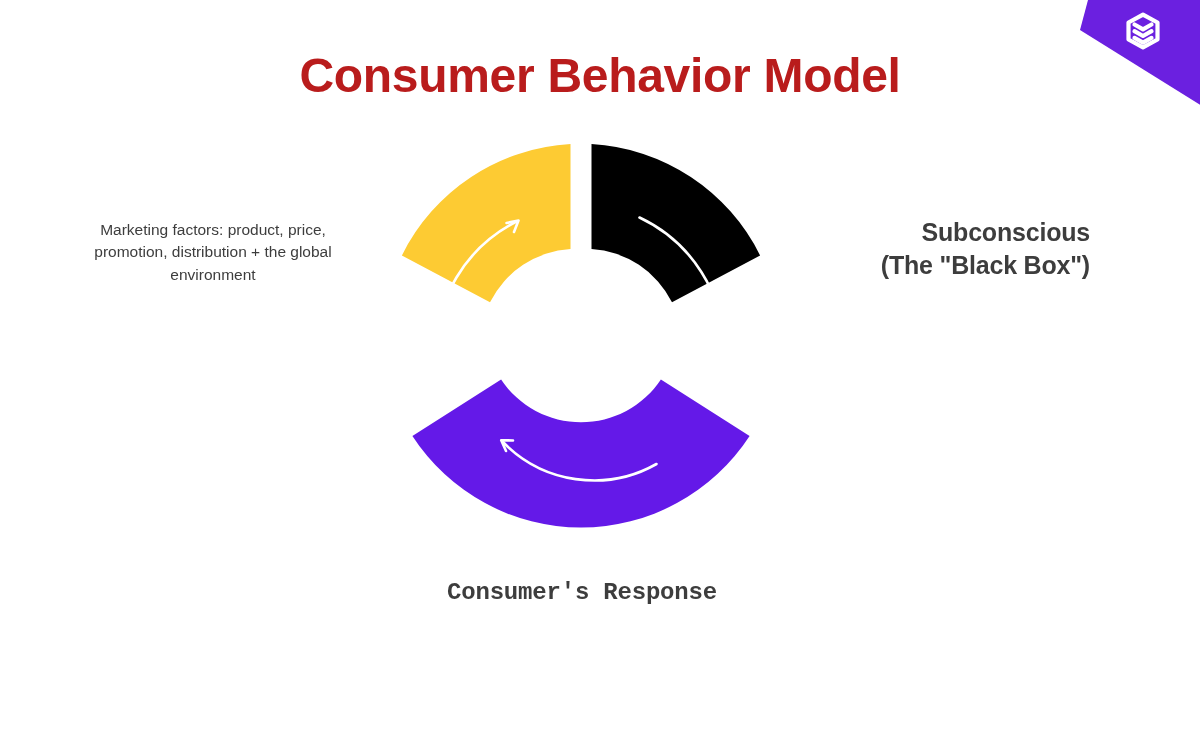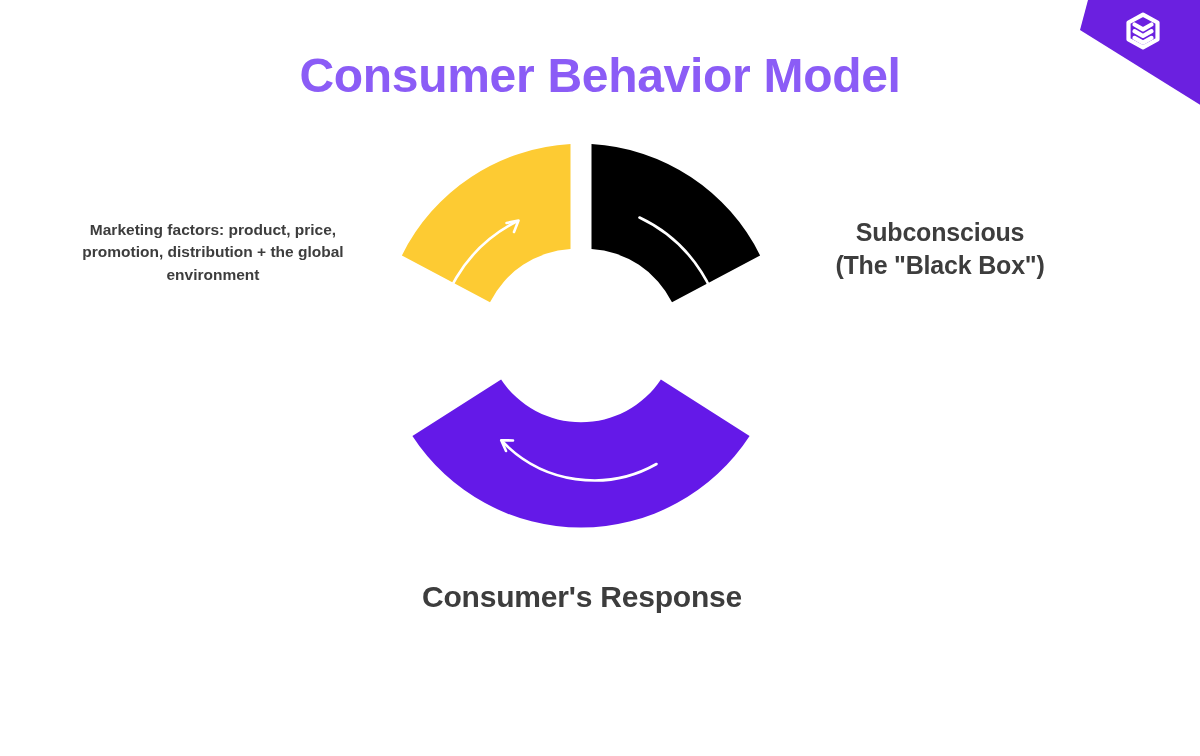"Consumer Behavior Model" .page-title { color: #8b5cf6 -> #b91c1c }
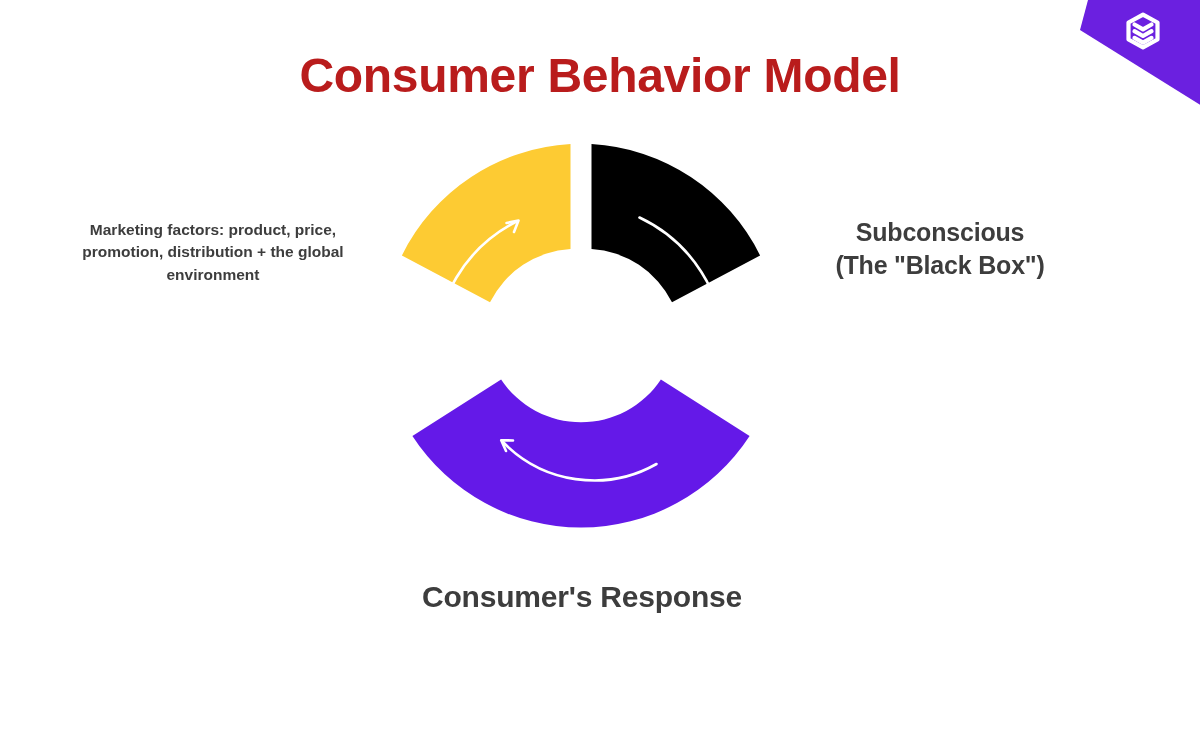"Marketing factors: product, price," .label-body { font-weight: bold -> normal }
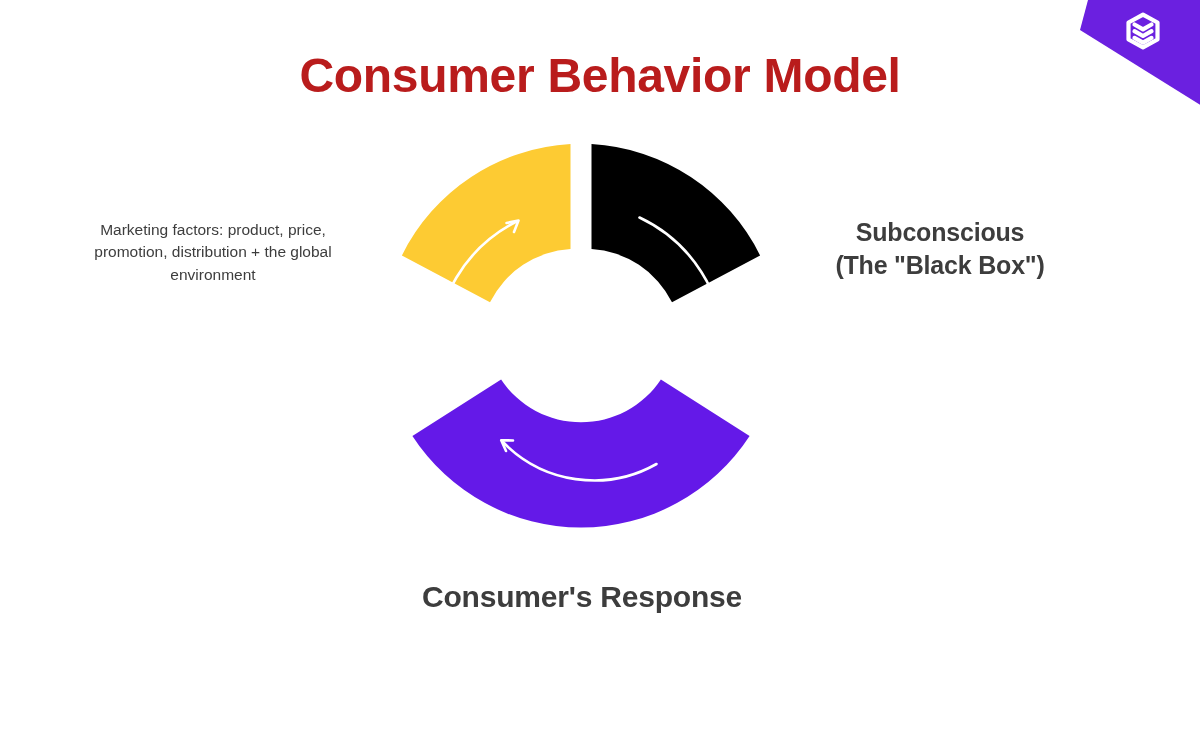"Subconscious" .label-subconscious { text-align: center -> right }
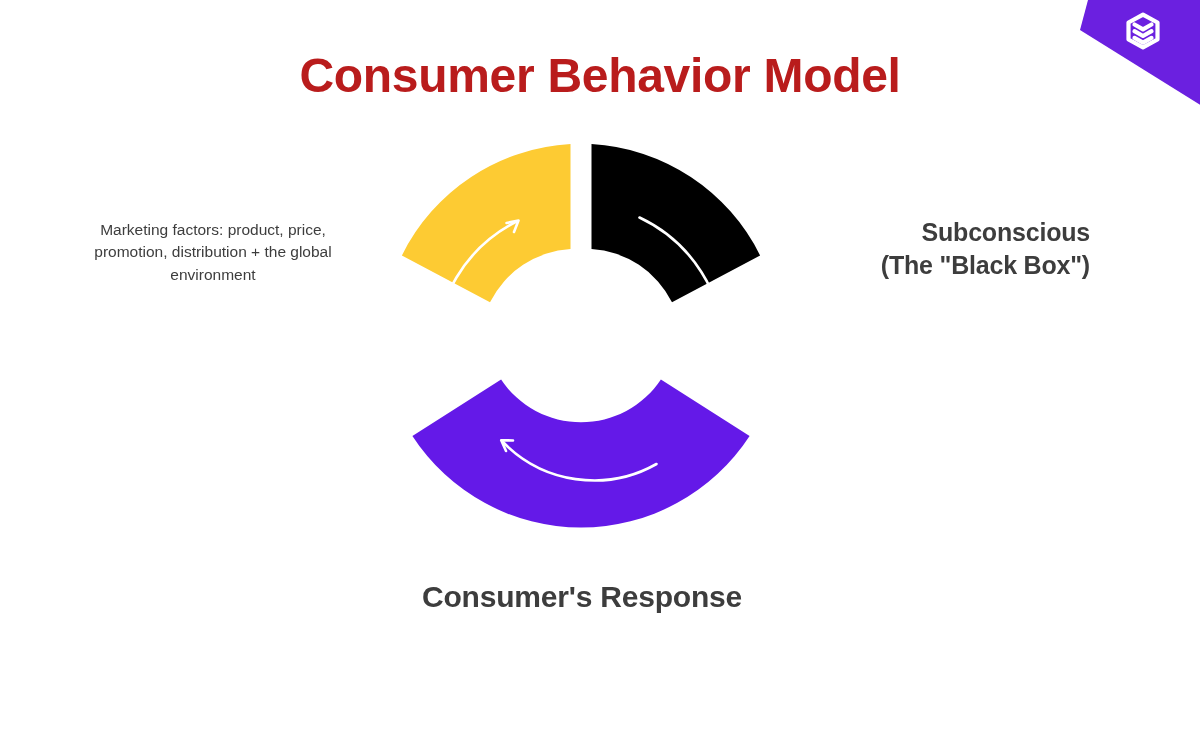"Consumer's Response" .label-response .label-heading { font-family: none -> Liberation Mono, monospace; font-size: 30px -> 24px }
